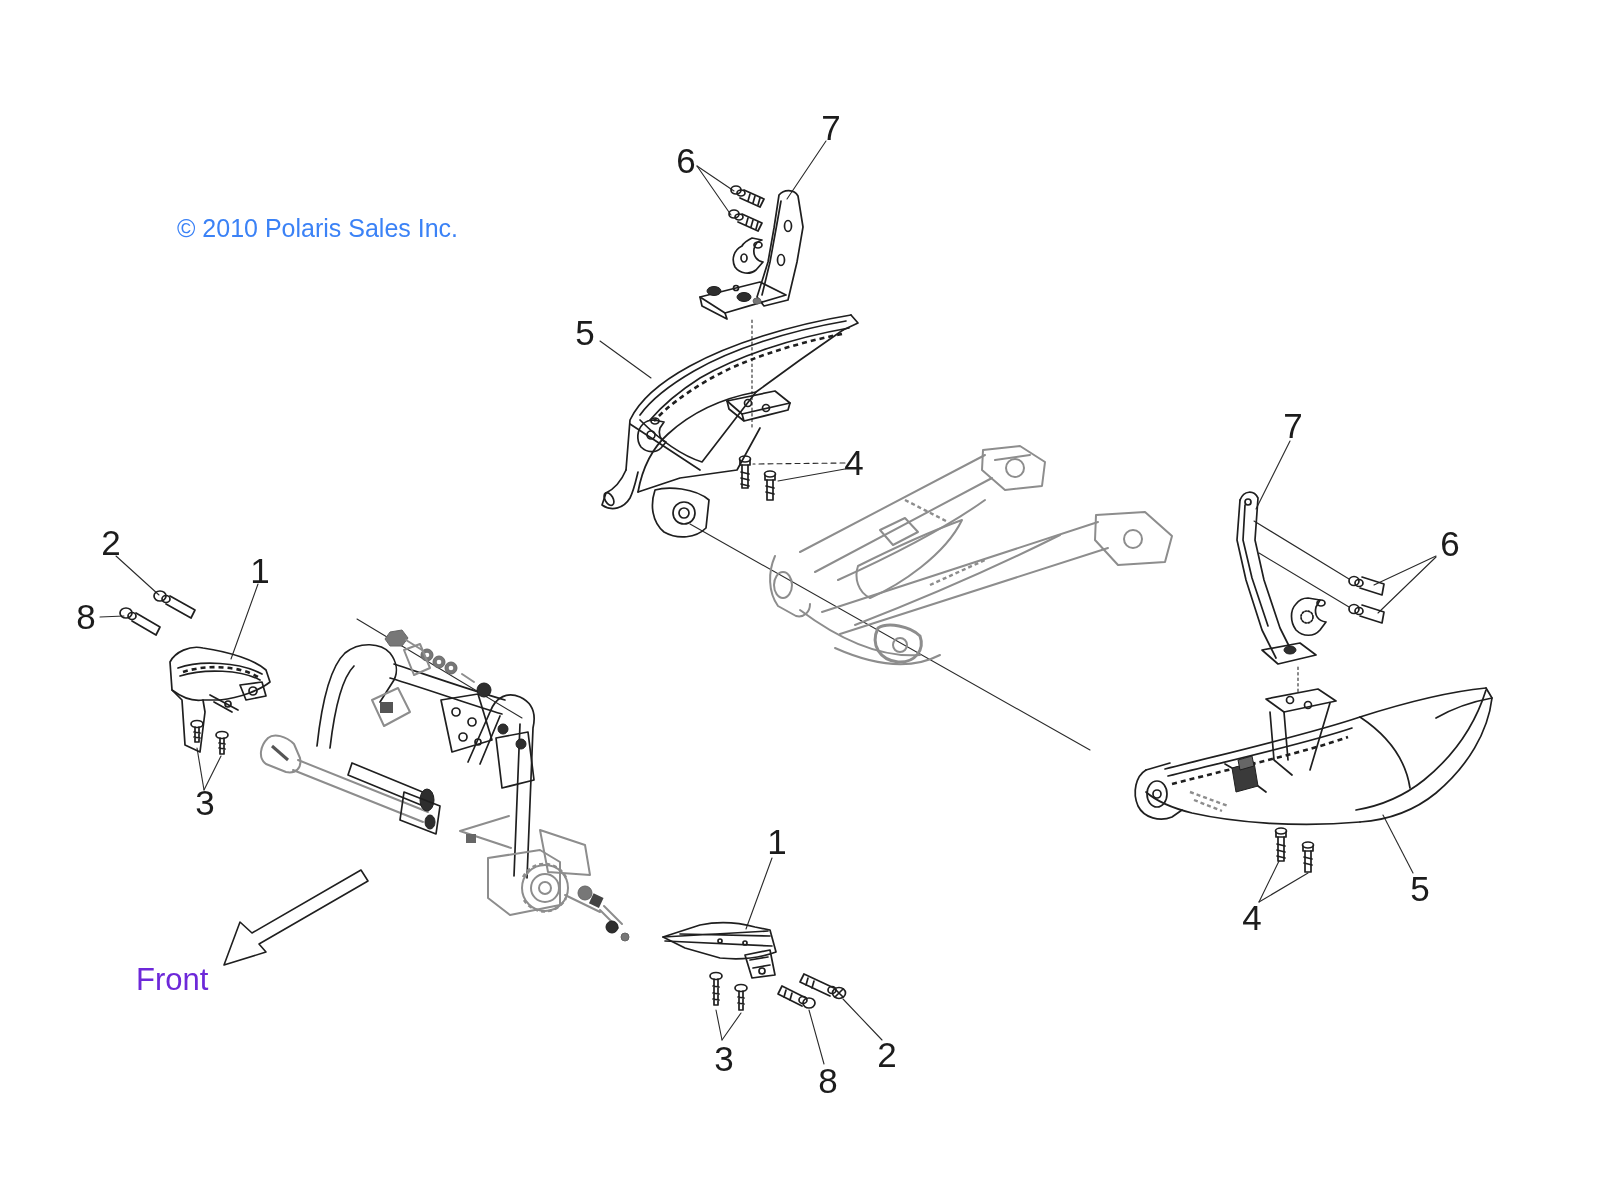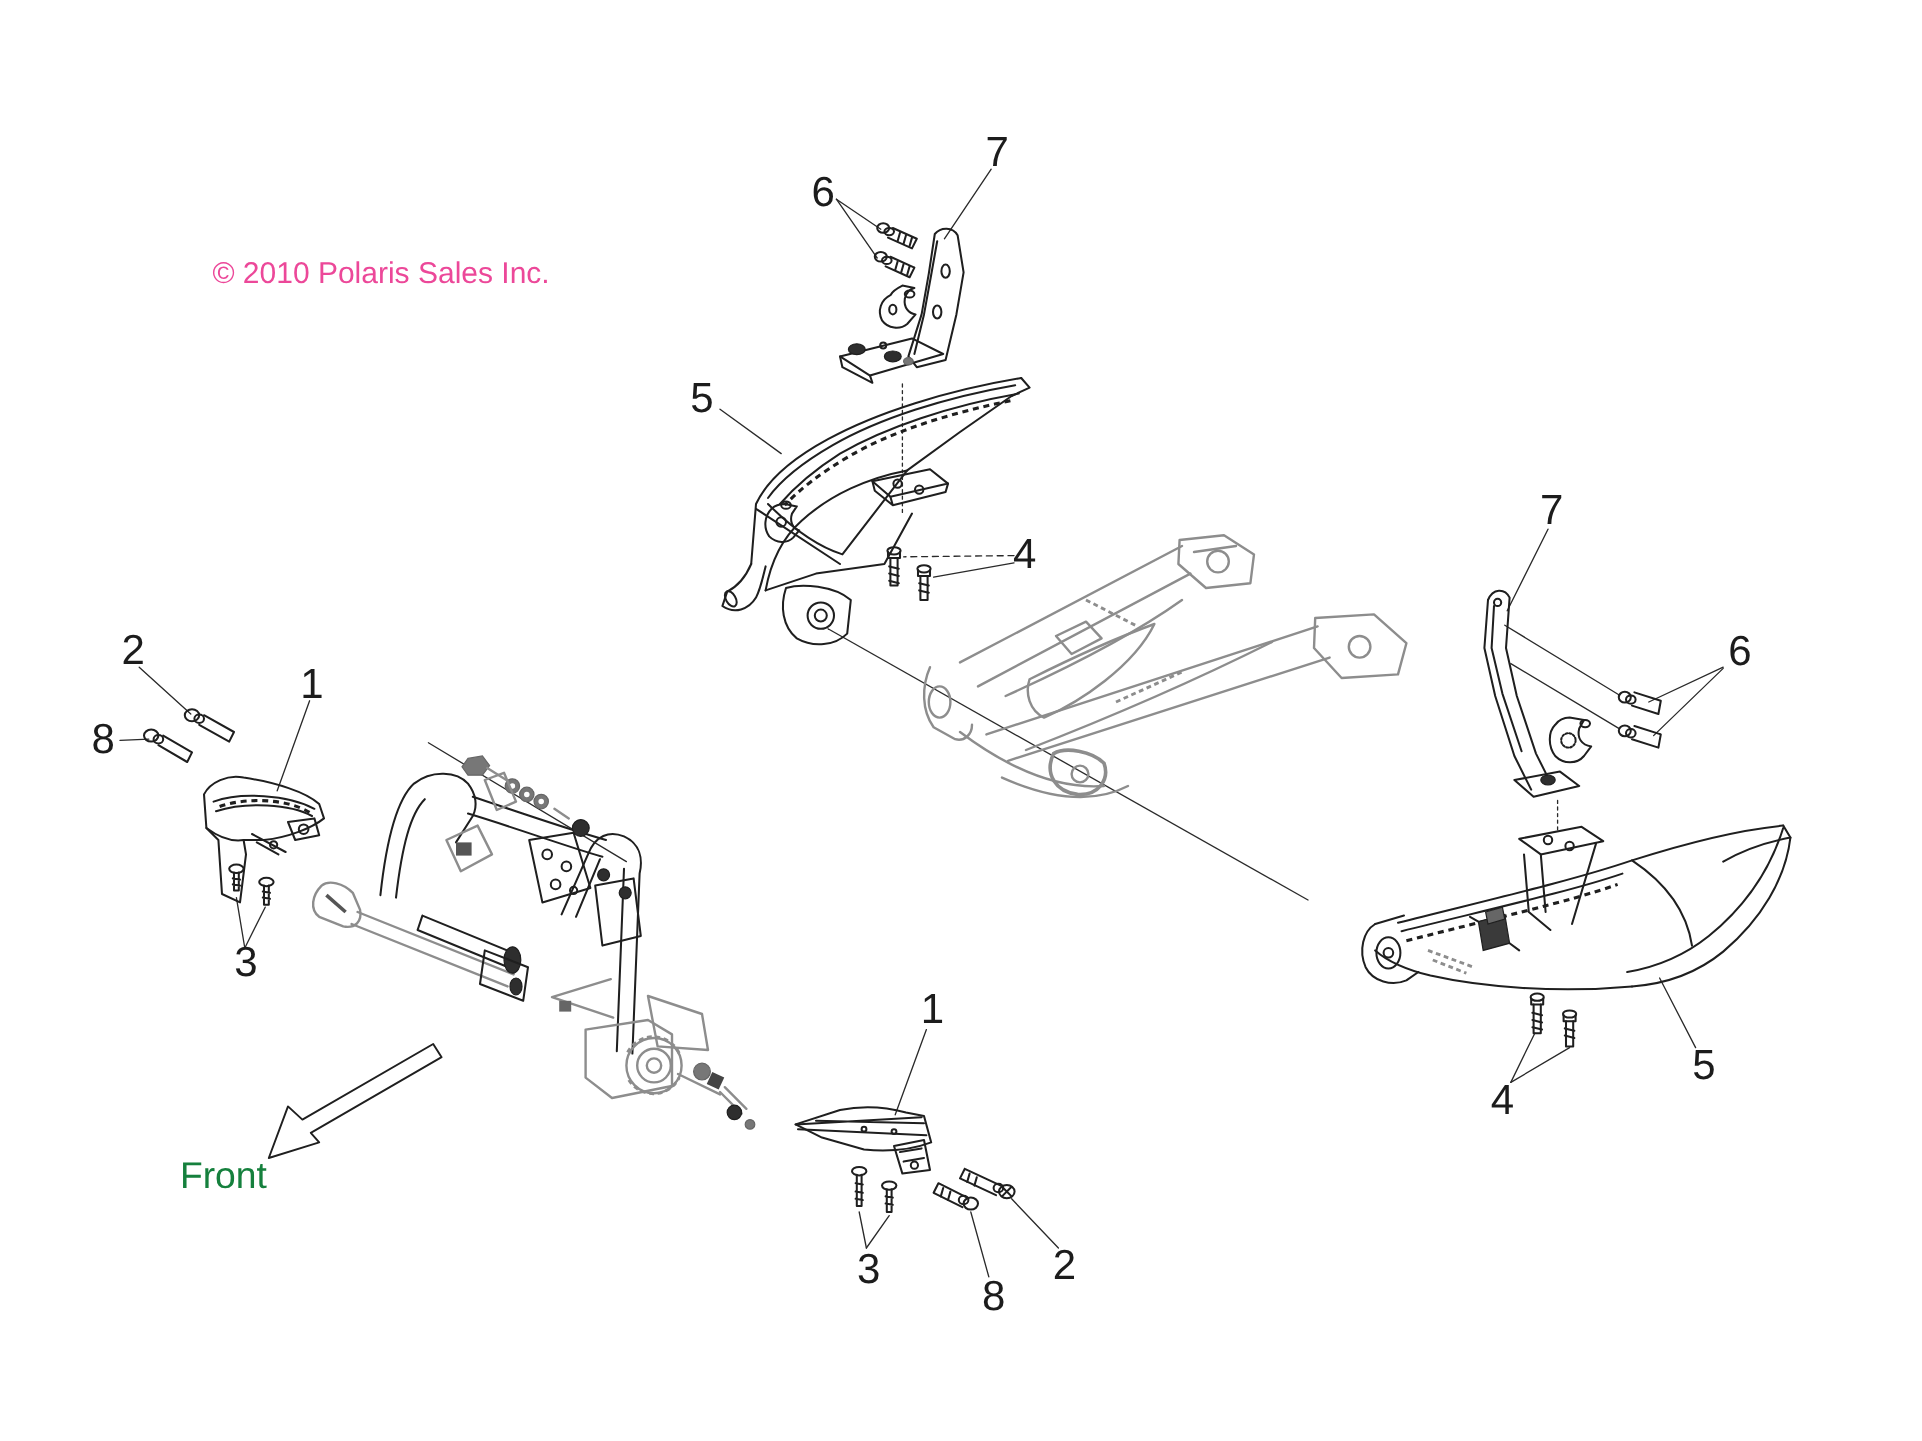"© 2010 Polaris Sales Inc." .copyright { color: #ec4899 -> #3b82f6 }
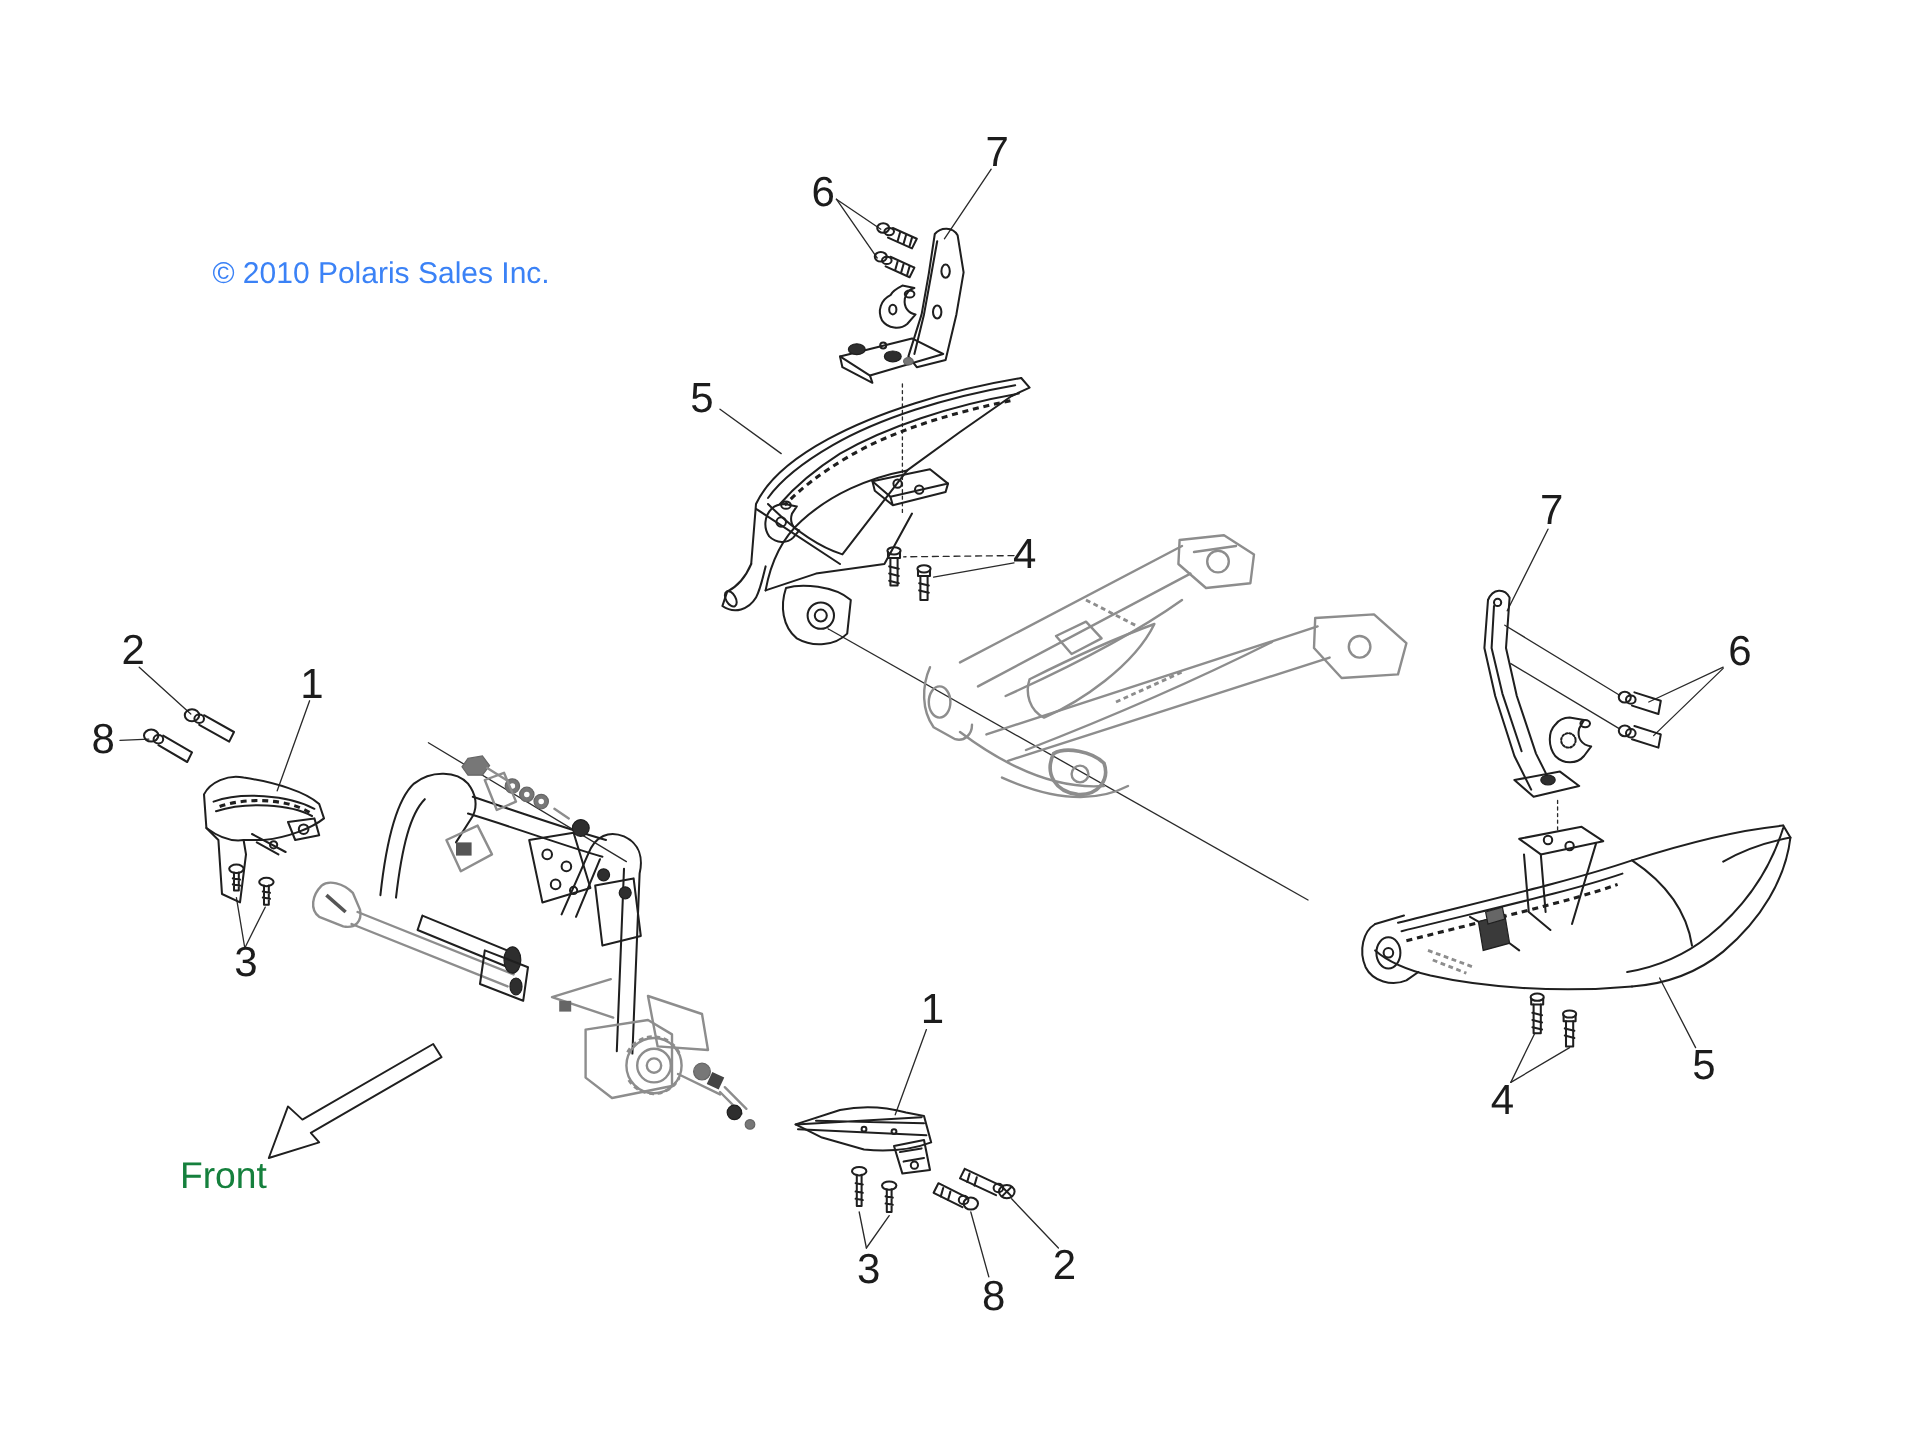"Front" .front-label { color: #15803d -> #6d28d9; left: 150px -> 136px }
